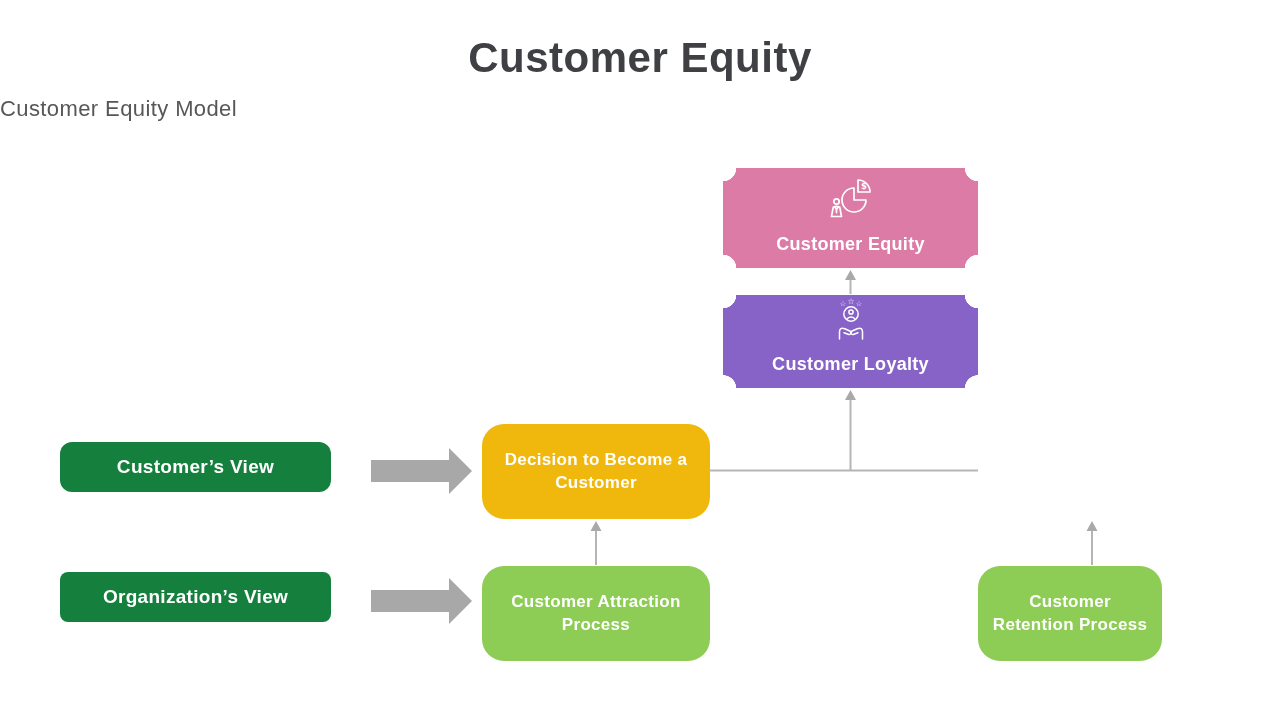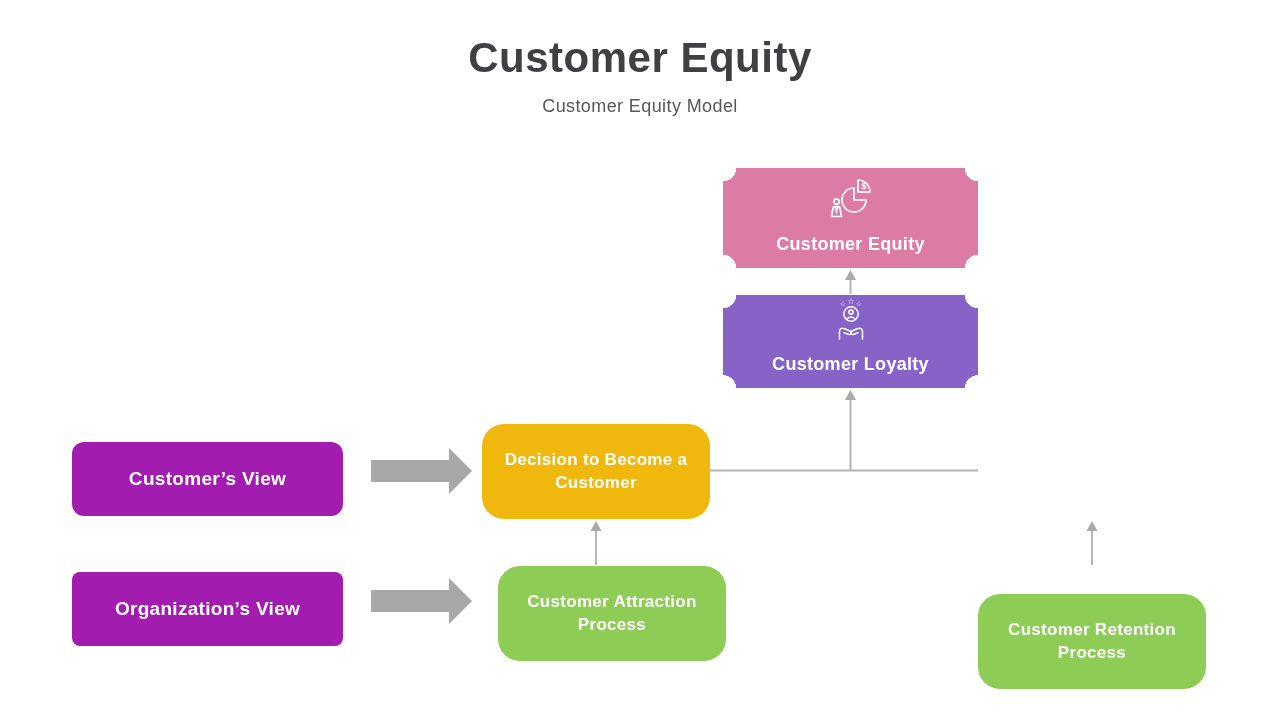"Customer Equity Model" .subtitle { font-size: 18px -> 22px; text-align: center -> left }
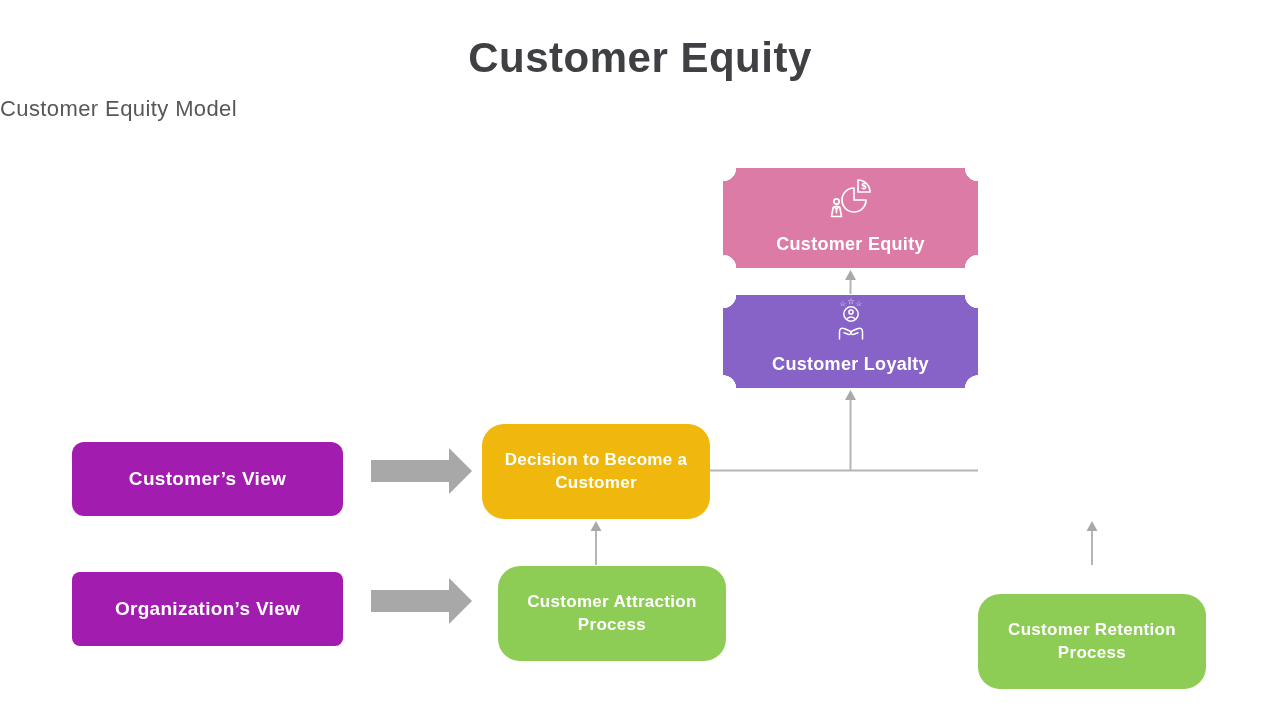"Customer’s View" .blue-box { background: #a21caf -> #15803d; height: 74px -> 50px; left: 72px -> 60px }
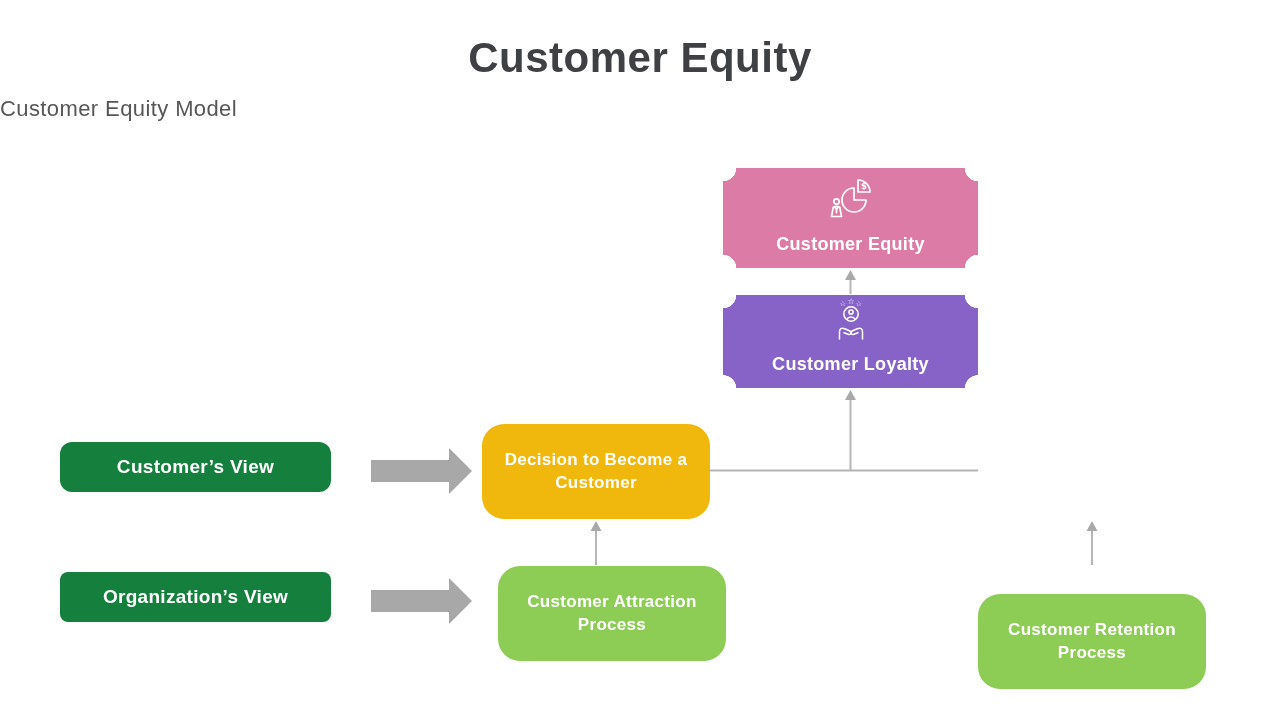"Customer Attraction Process" .node-attraction { margin-left: 16px -> none }
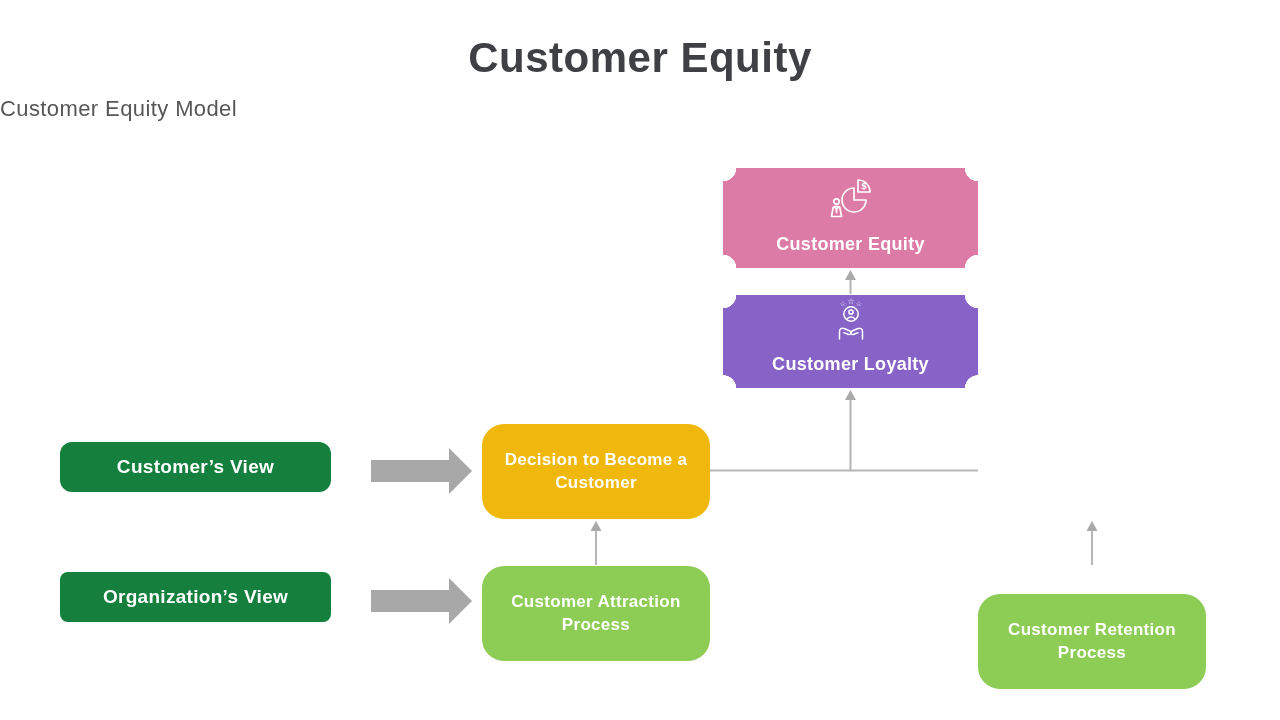"Customer Retention Process" .node-retention { top: 594px -> 566px; width: 228px -> 184px }
